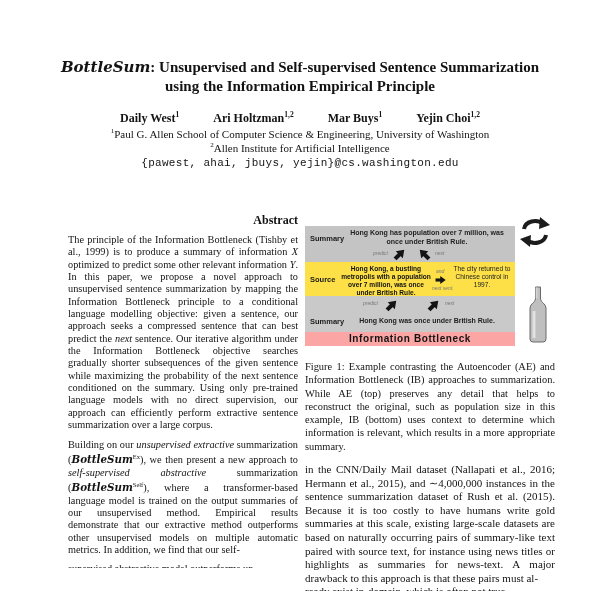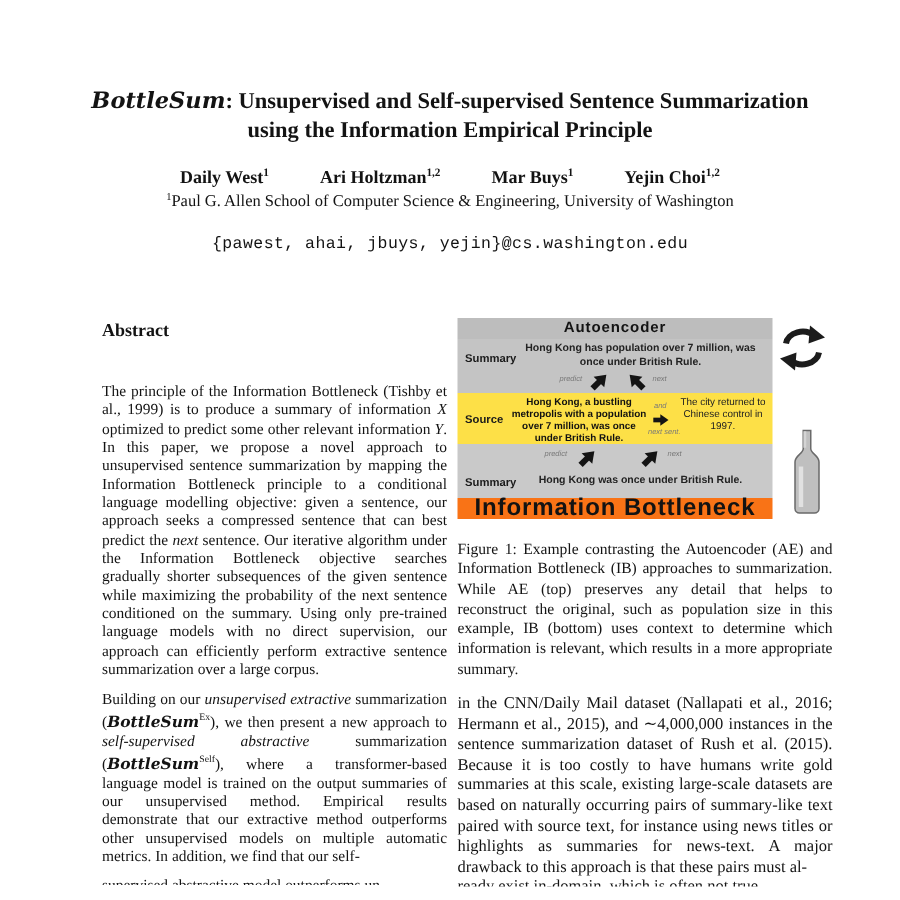"2Allen Institute for Artificial" div.affil { html: none -> <div><sup>2</sup><span>Allen Institute for Artificial Intelligence</span></div> }
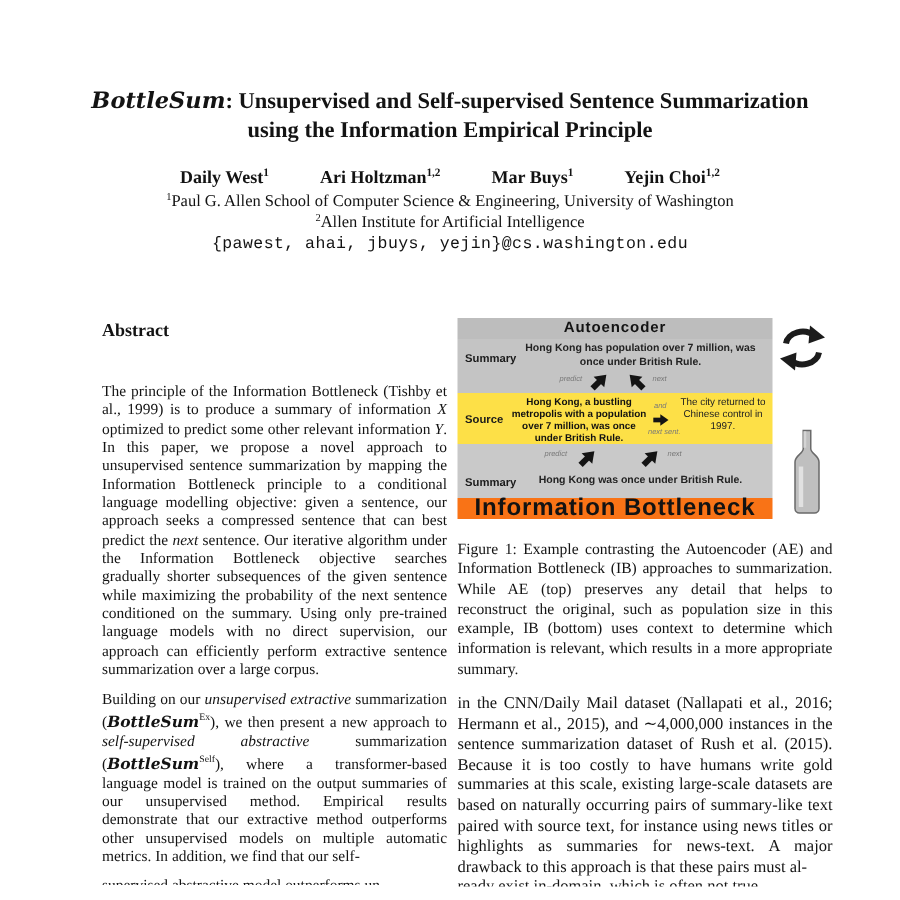"Abstract" .abs-head { margin-bottom: 28px -> 6px; text-align: left -> right }
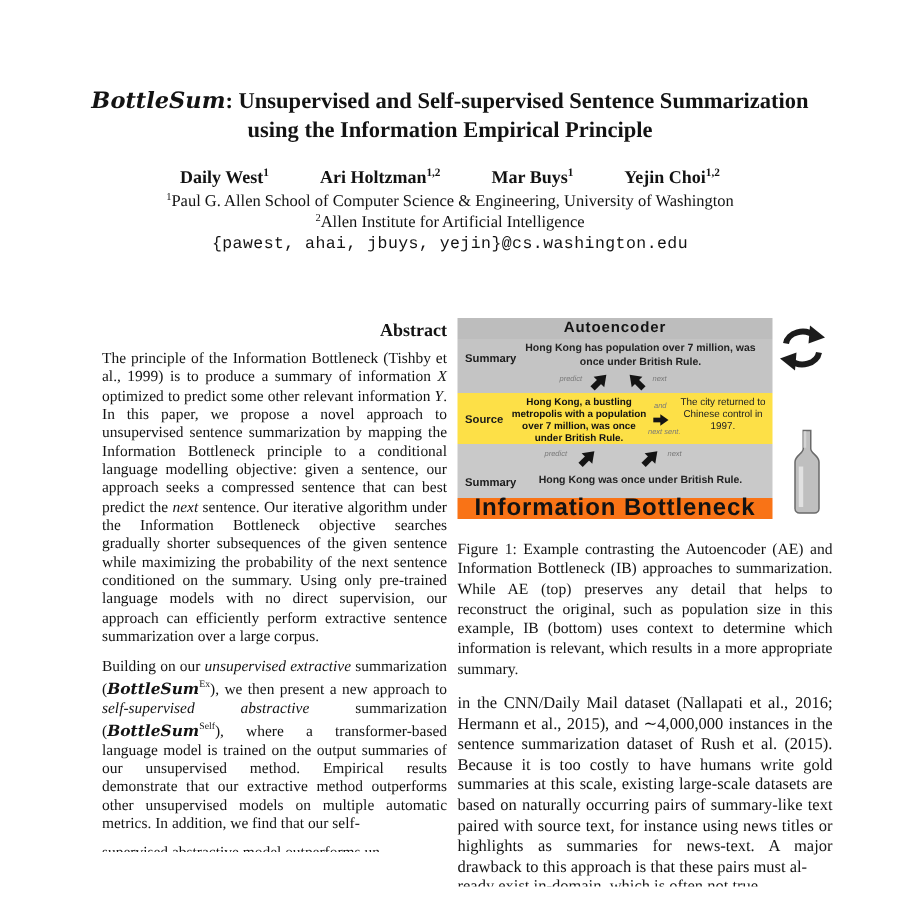"Autoencoder" div.aehead { html: <div>Autoencoder</div> -> none }
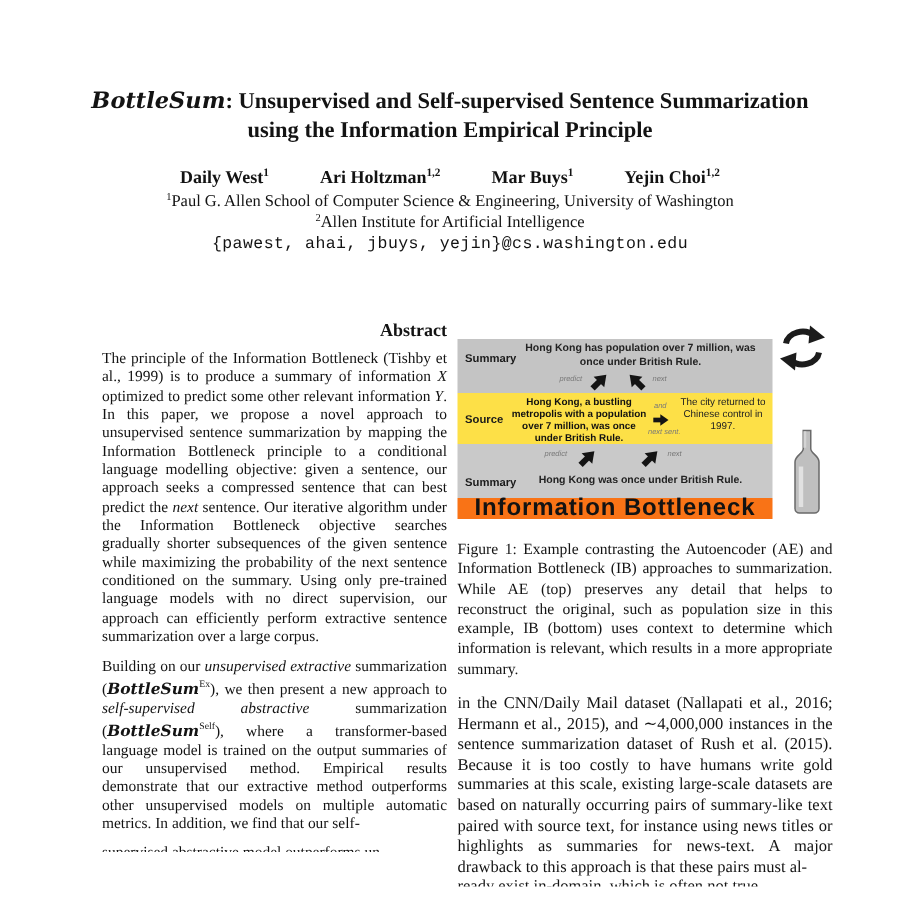"Information Bottleneck" .ibhead { background: #f97316 -> #fca5a5; font-size: 16px -> 10px }
